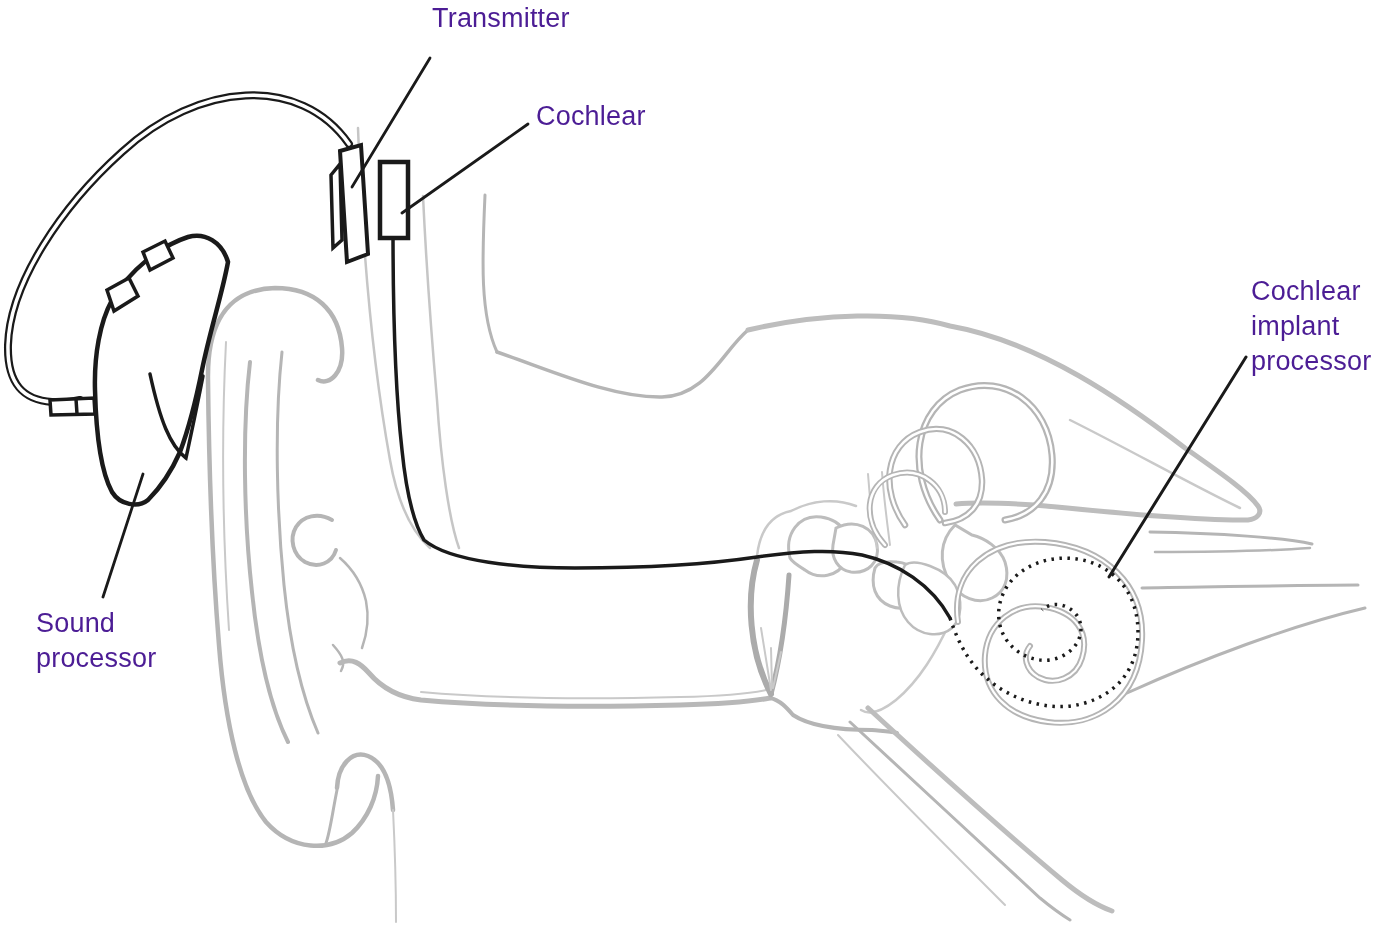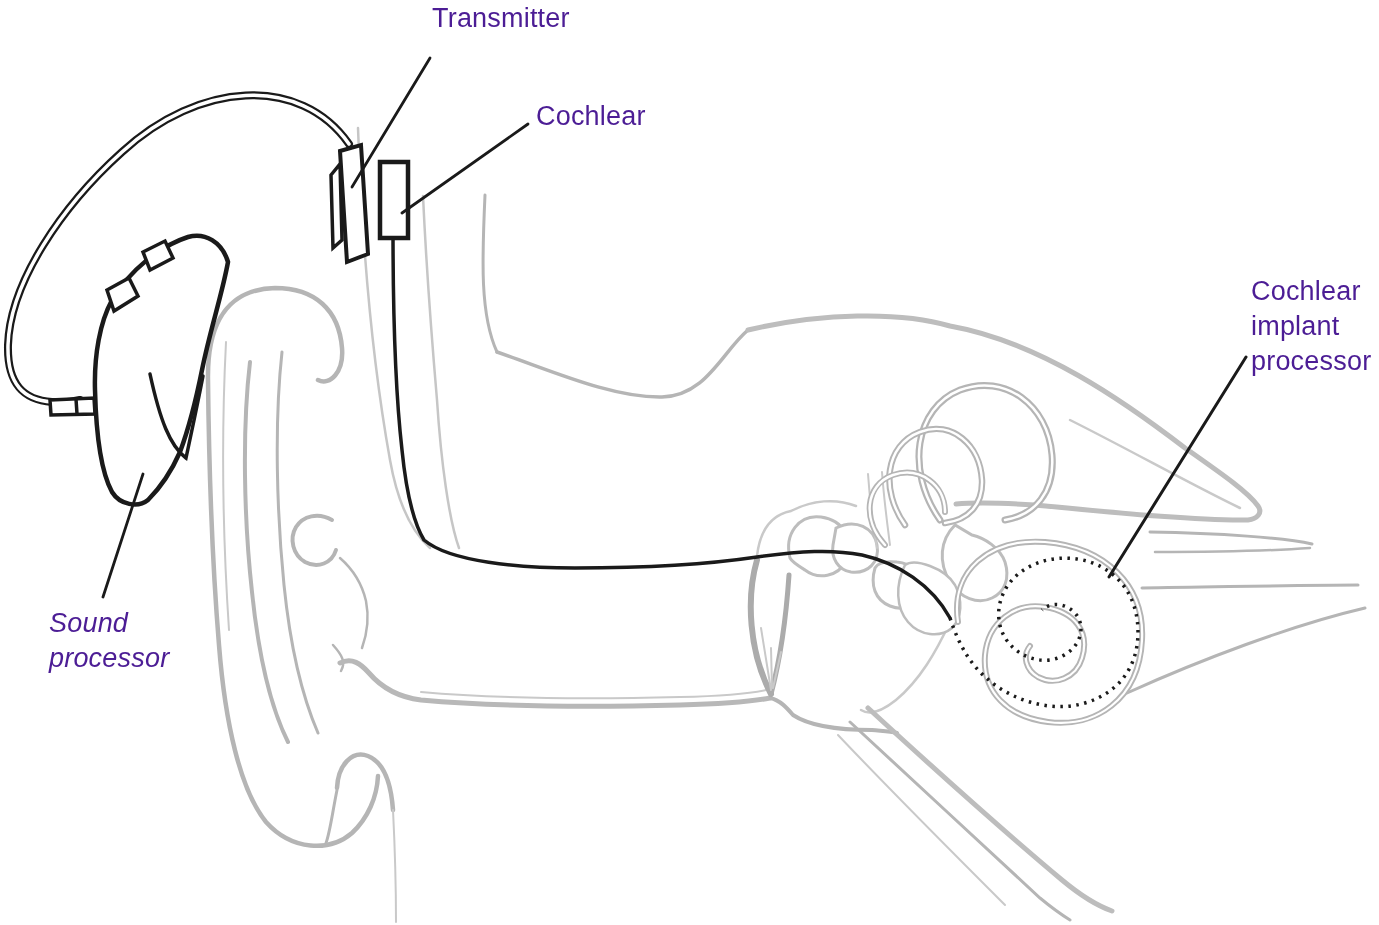"Sound" div.lbl { font-style: italic -> none; left: 49px -> 36px }
